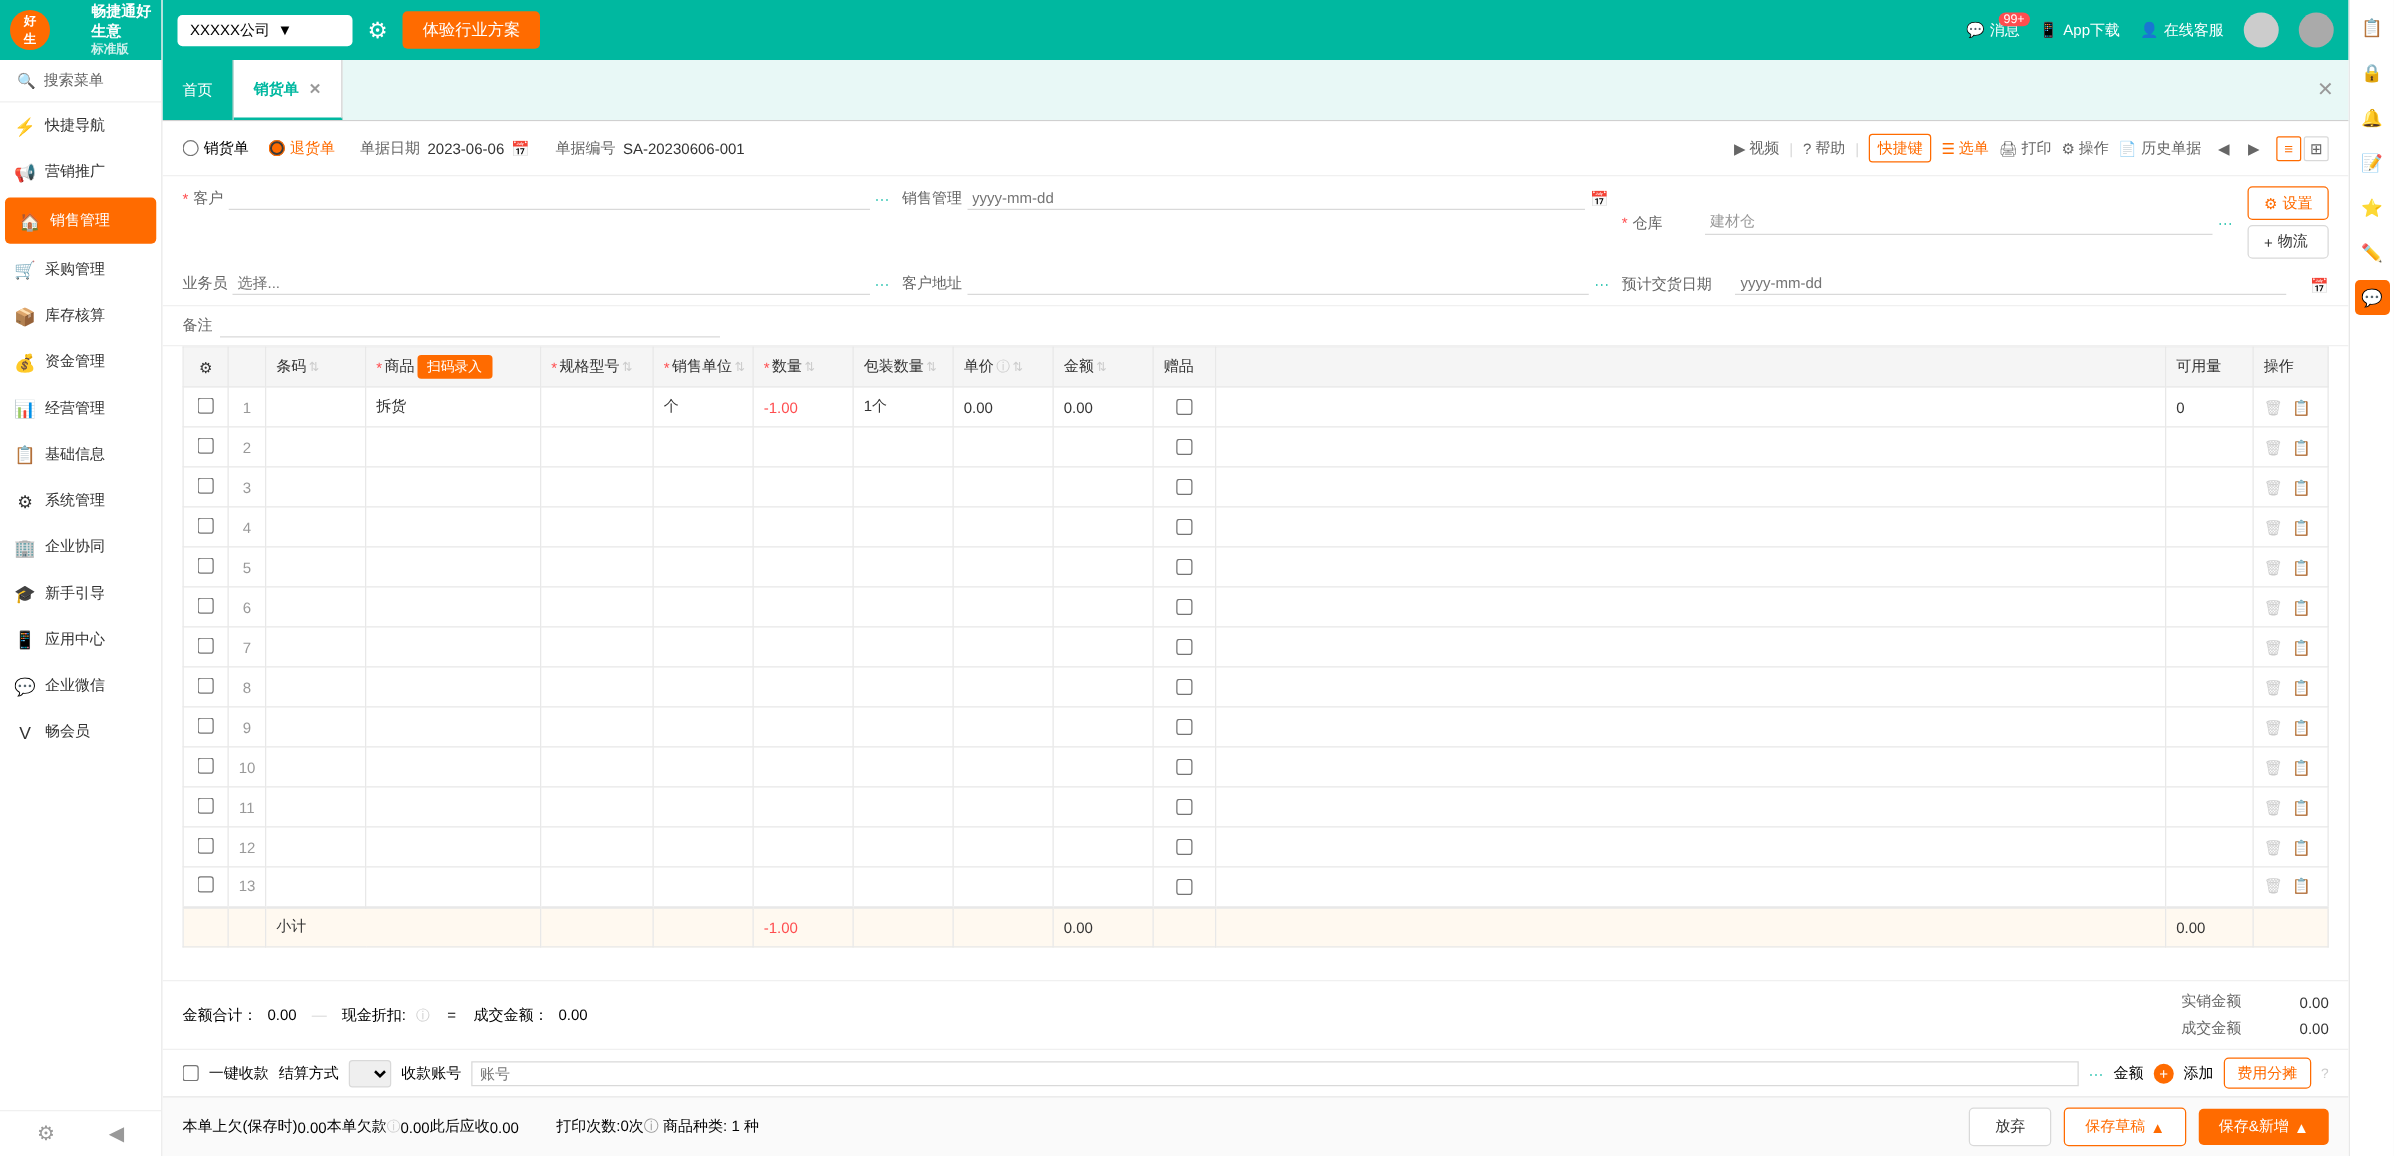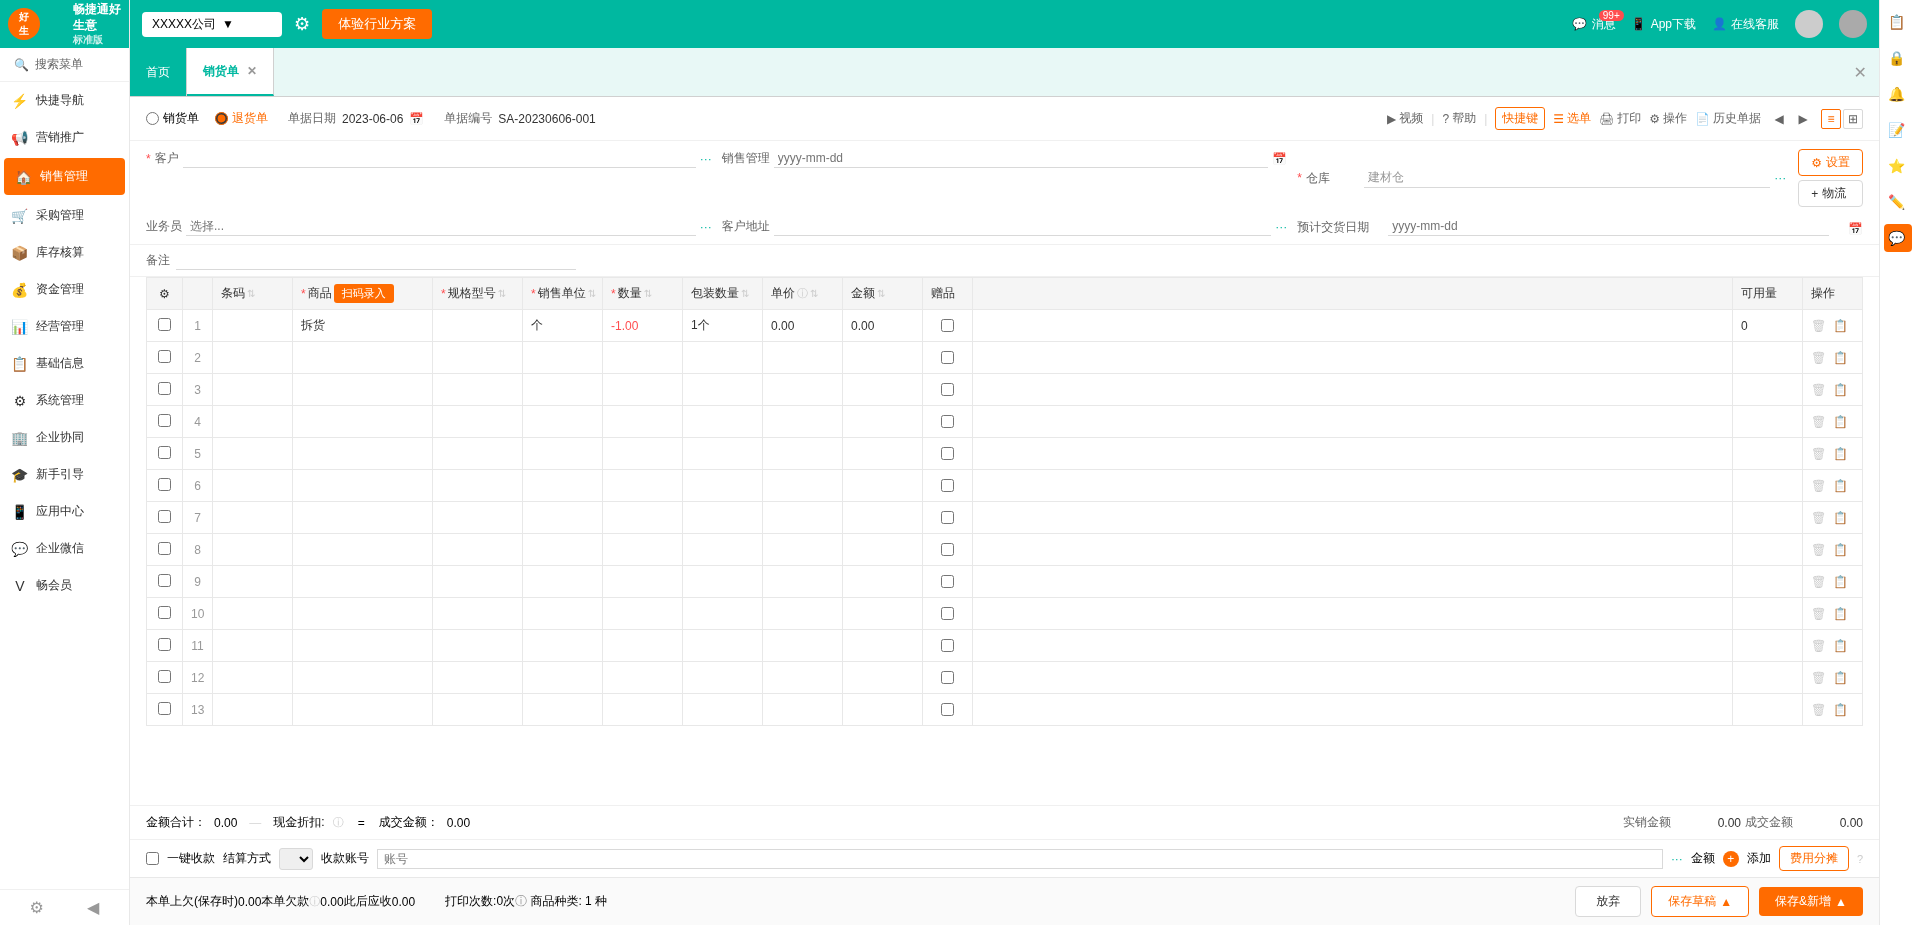"小计" tr.subtotal-row { html: none -> <tr> <td></td> <td></td> <td>小计</td> <td></td> <td></td> <td>-1.00</td> <td></td> <td></td> <td>0.00</td> <td></td> <td></td> <td>0.00</td> <td></td> </tr> }
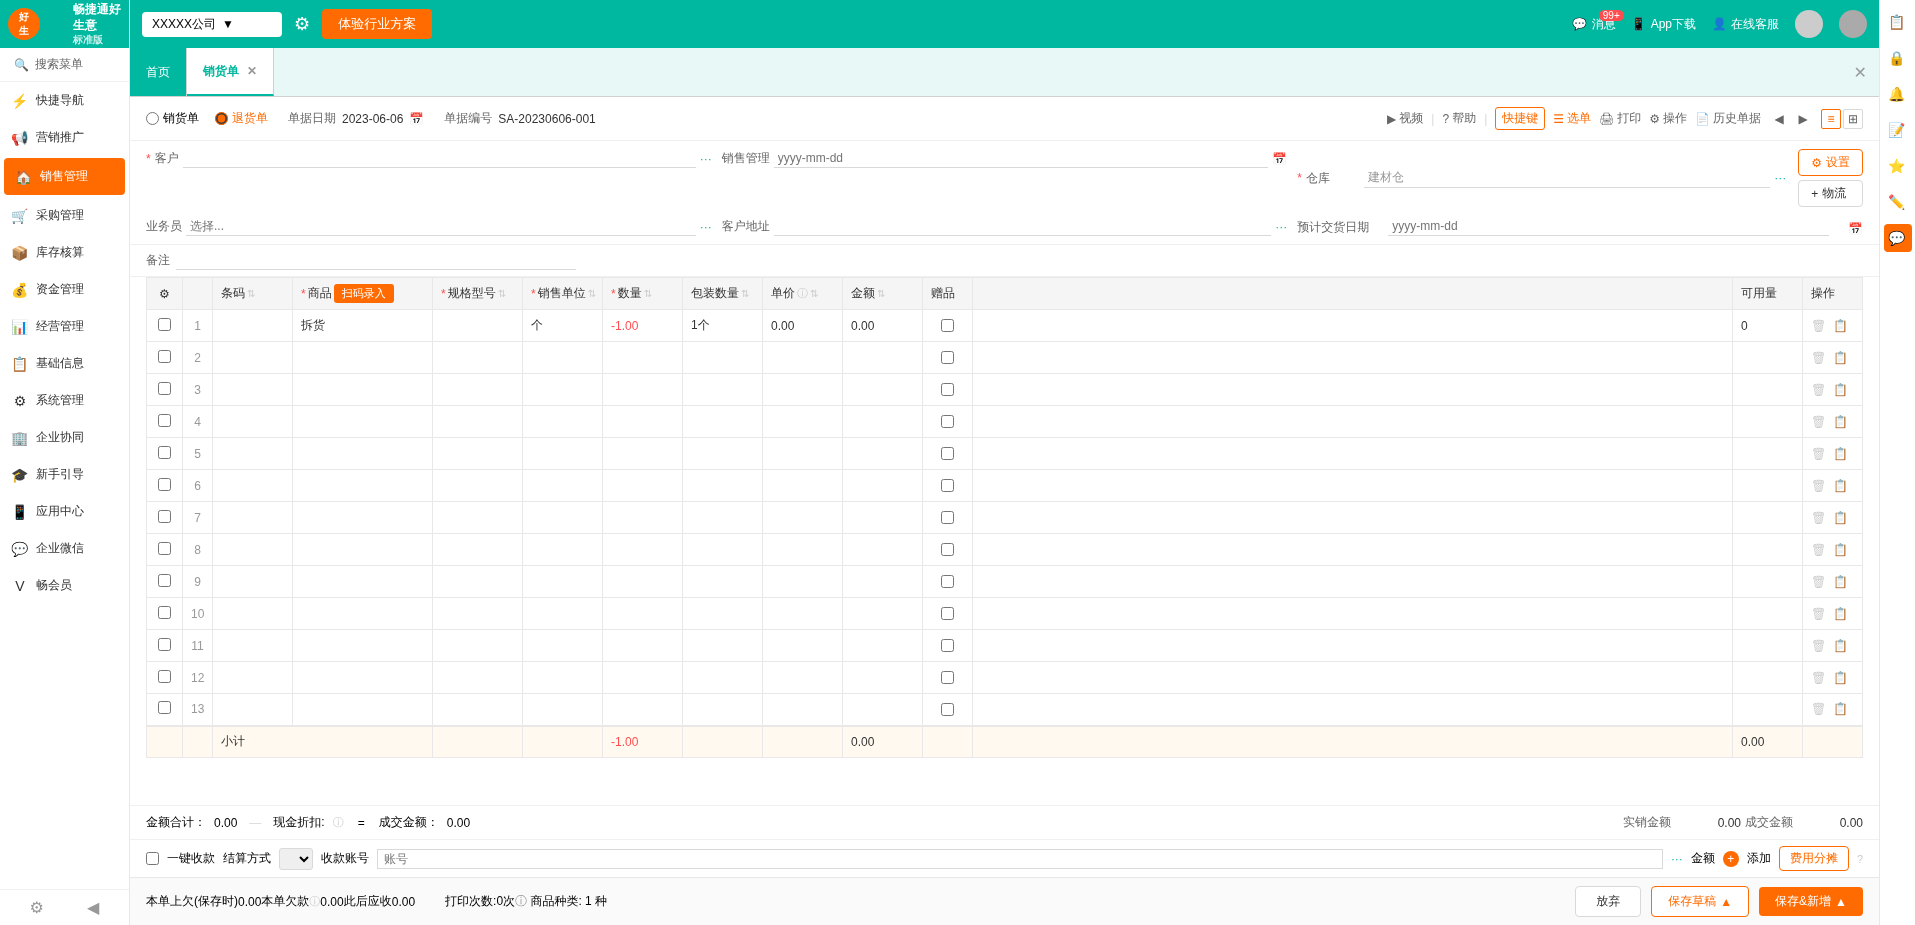"实销金额" .summary-right { flex-direction: row -> column }
